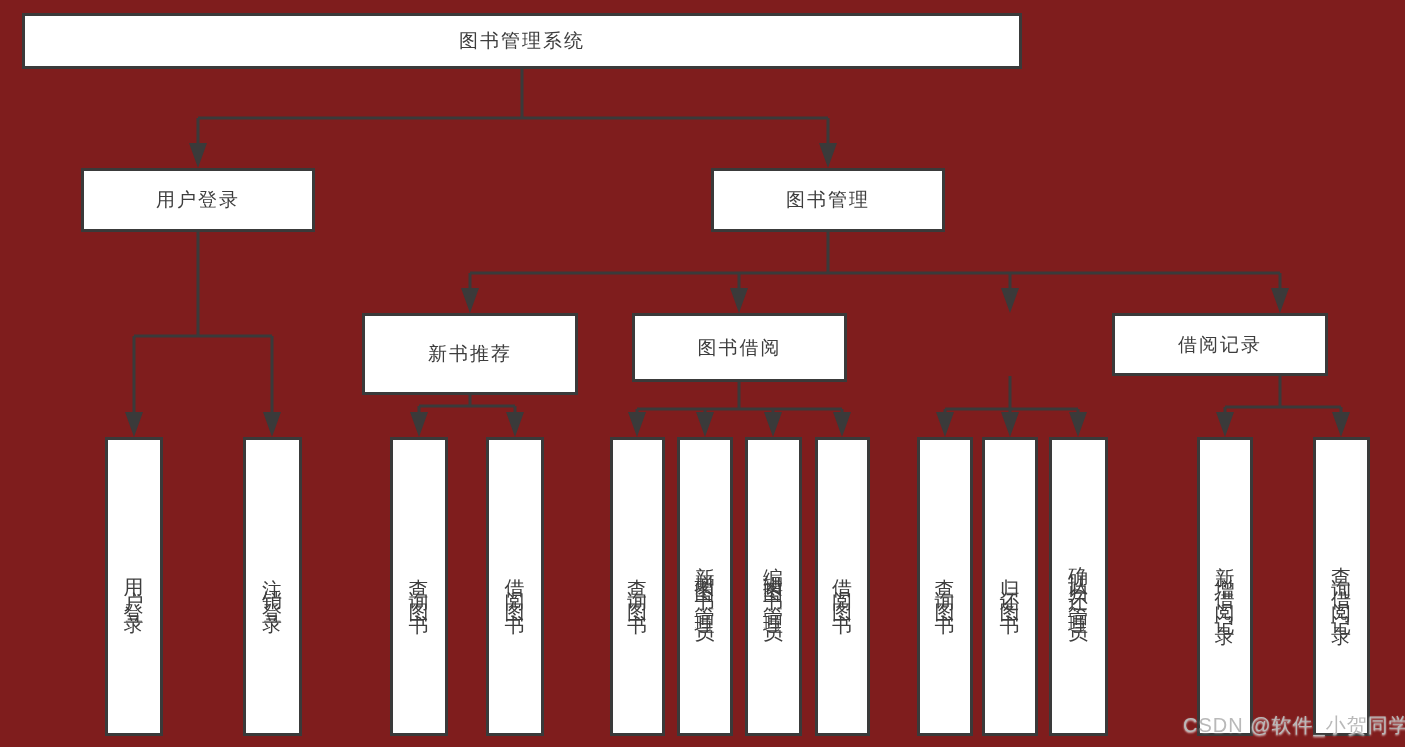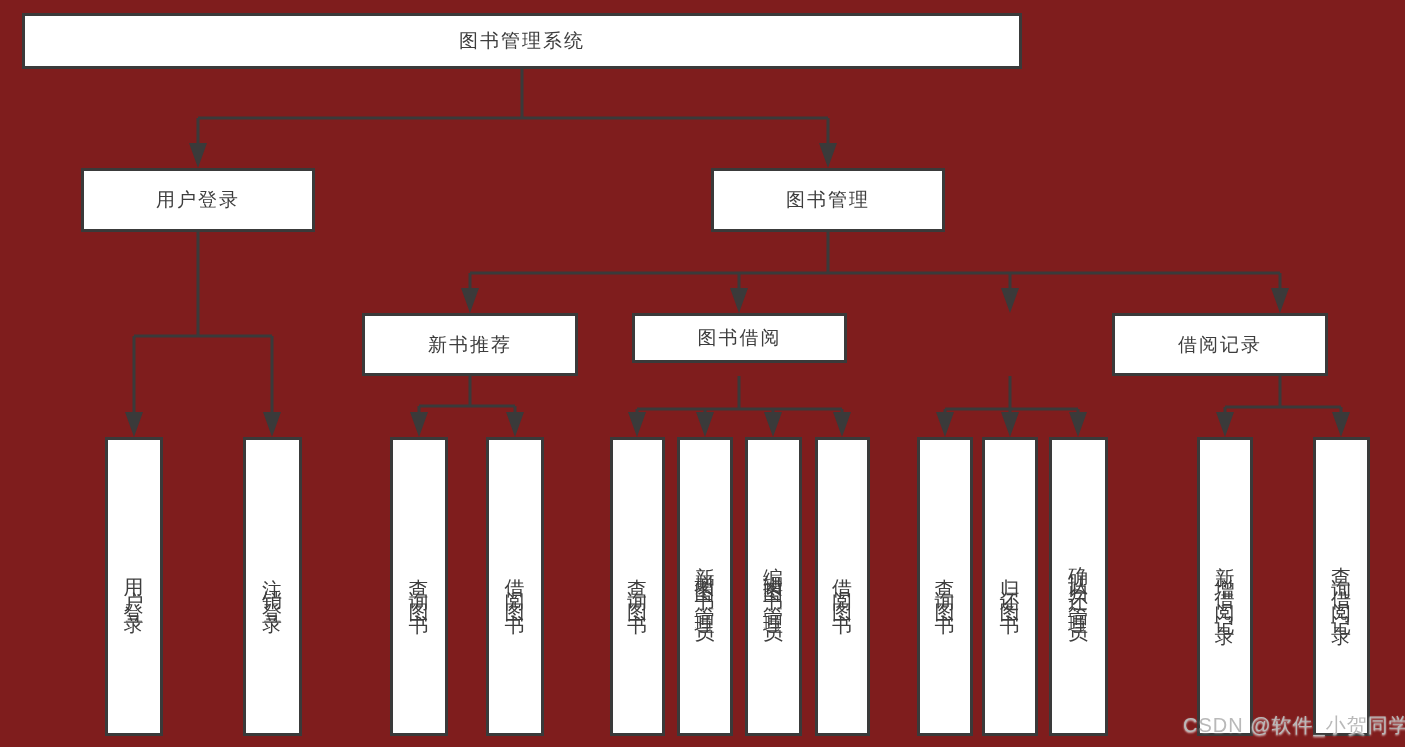"新书推荐" div.node { height: 63px -> 82px }
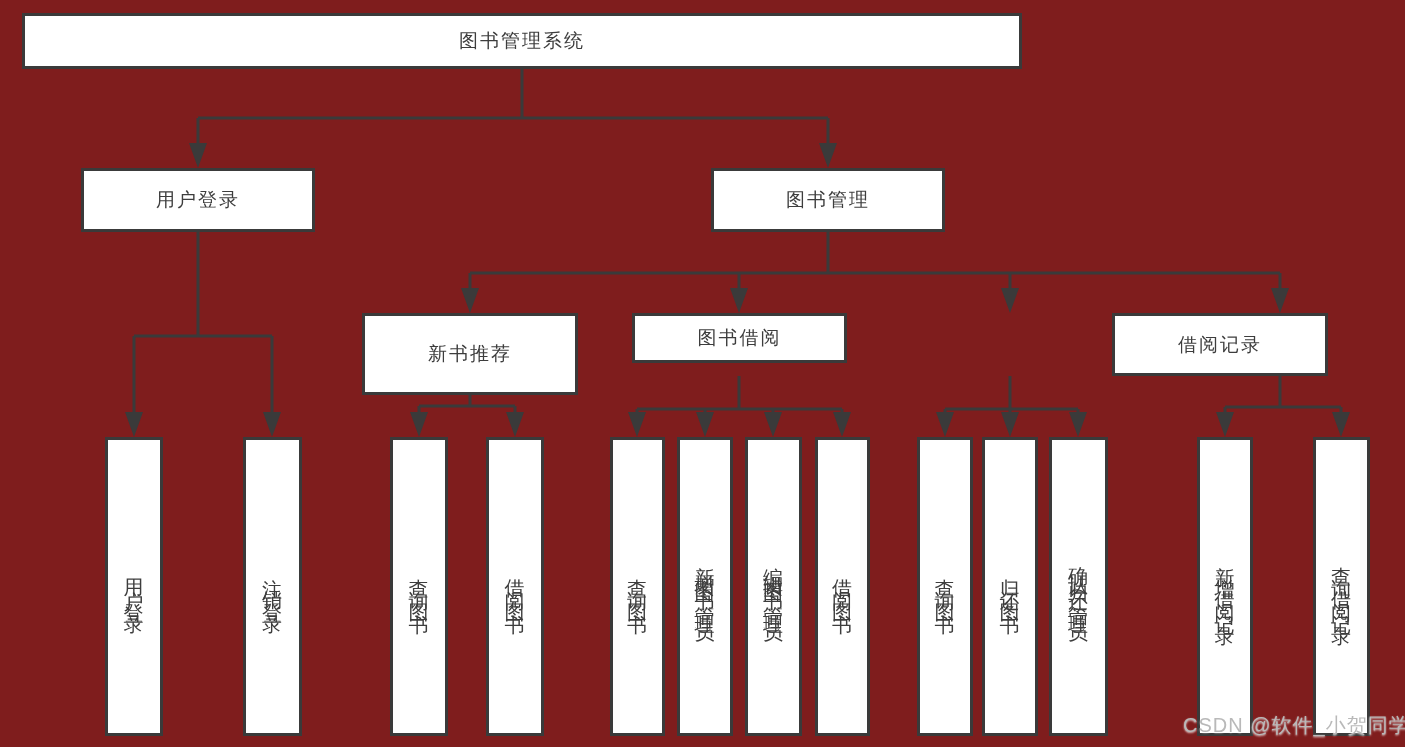"图书借阅" div.node { height: 50px -> 69px }
